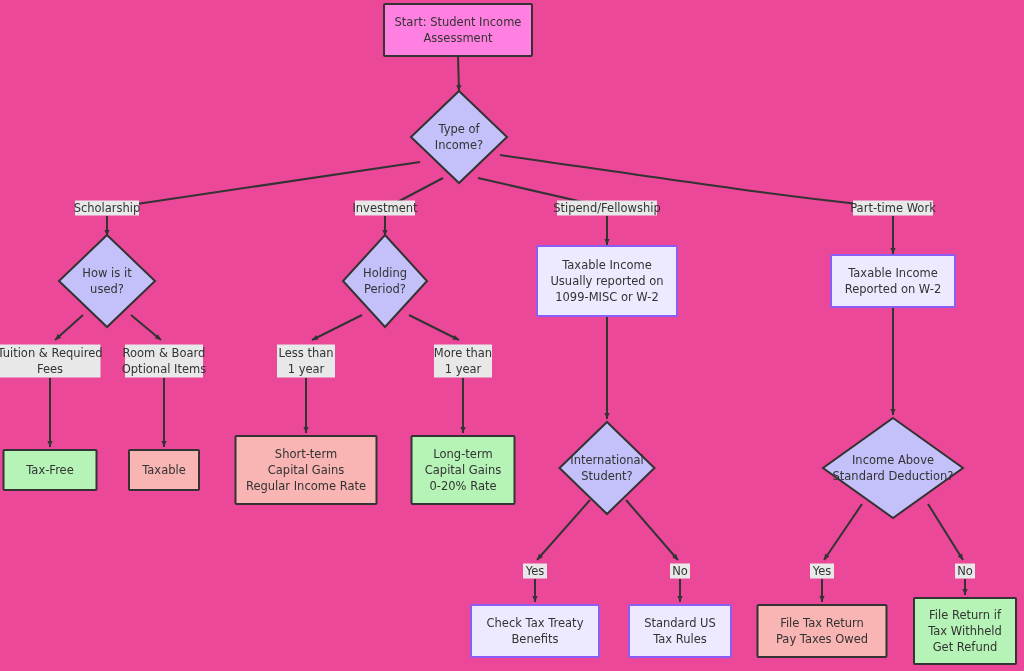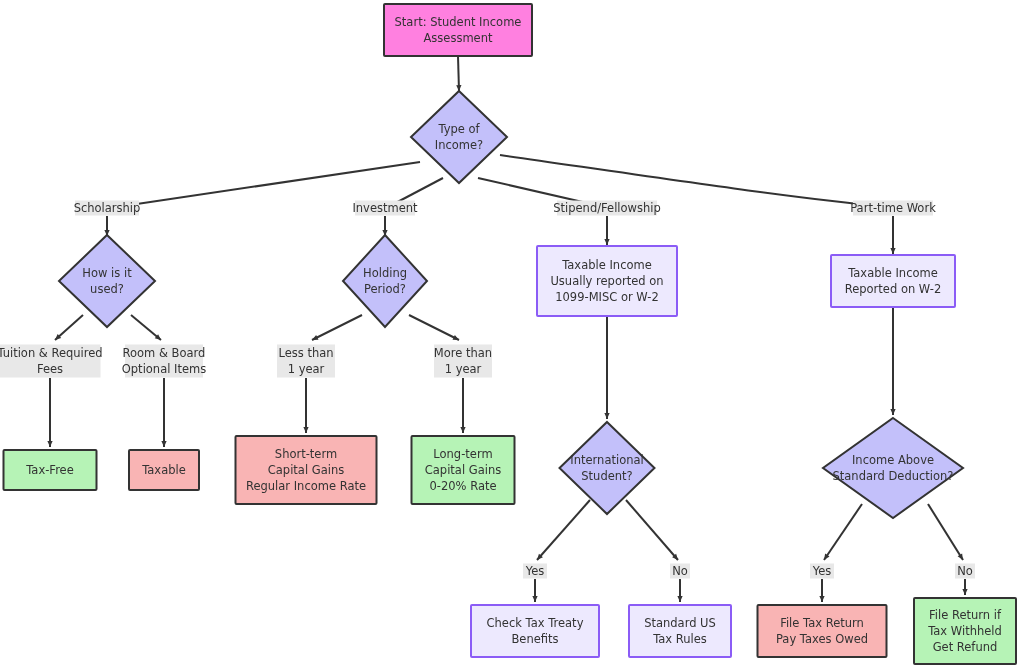"Start: Student Income" #flowchart-root { background: #ffffff -> #ec4899 }
